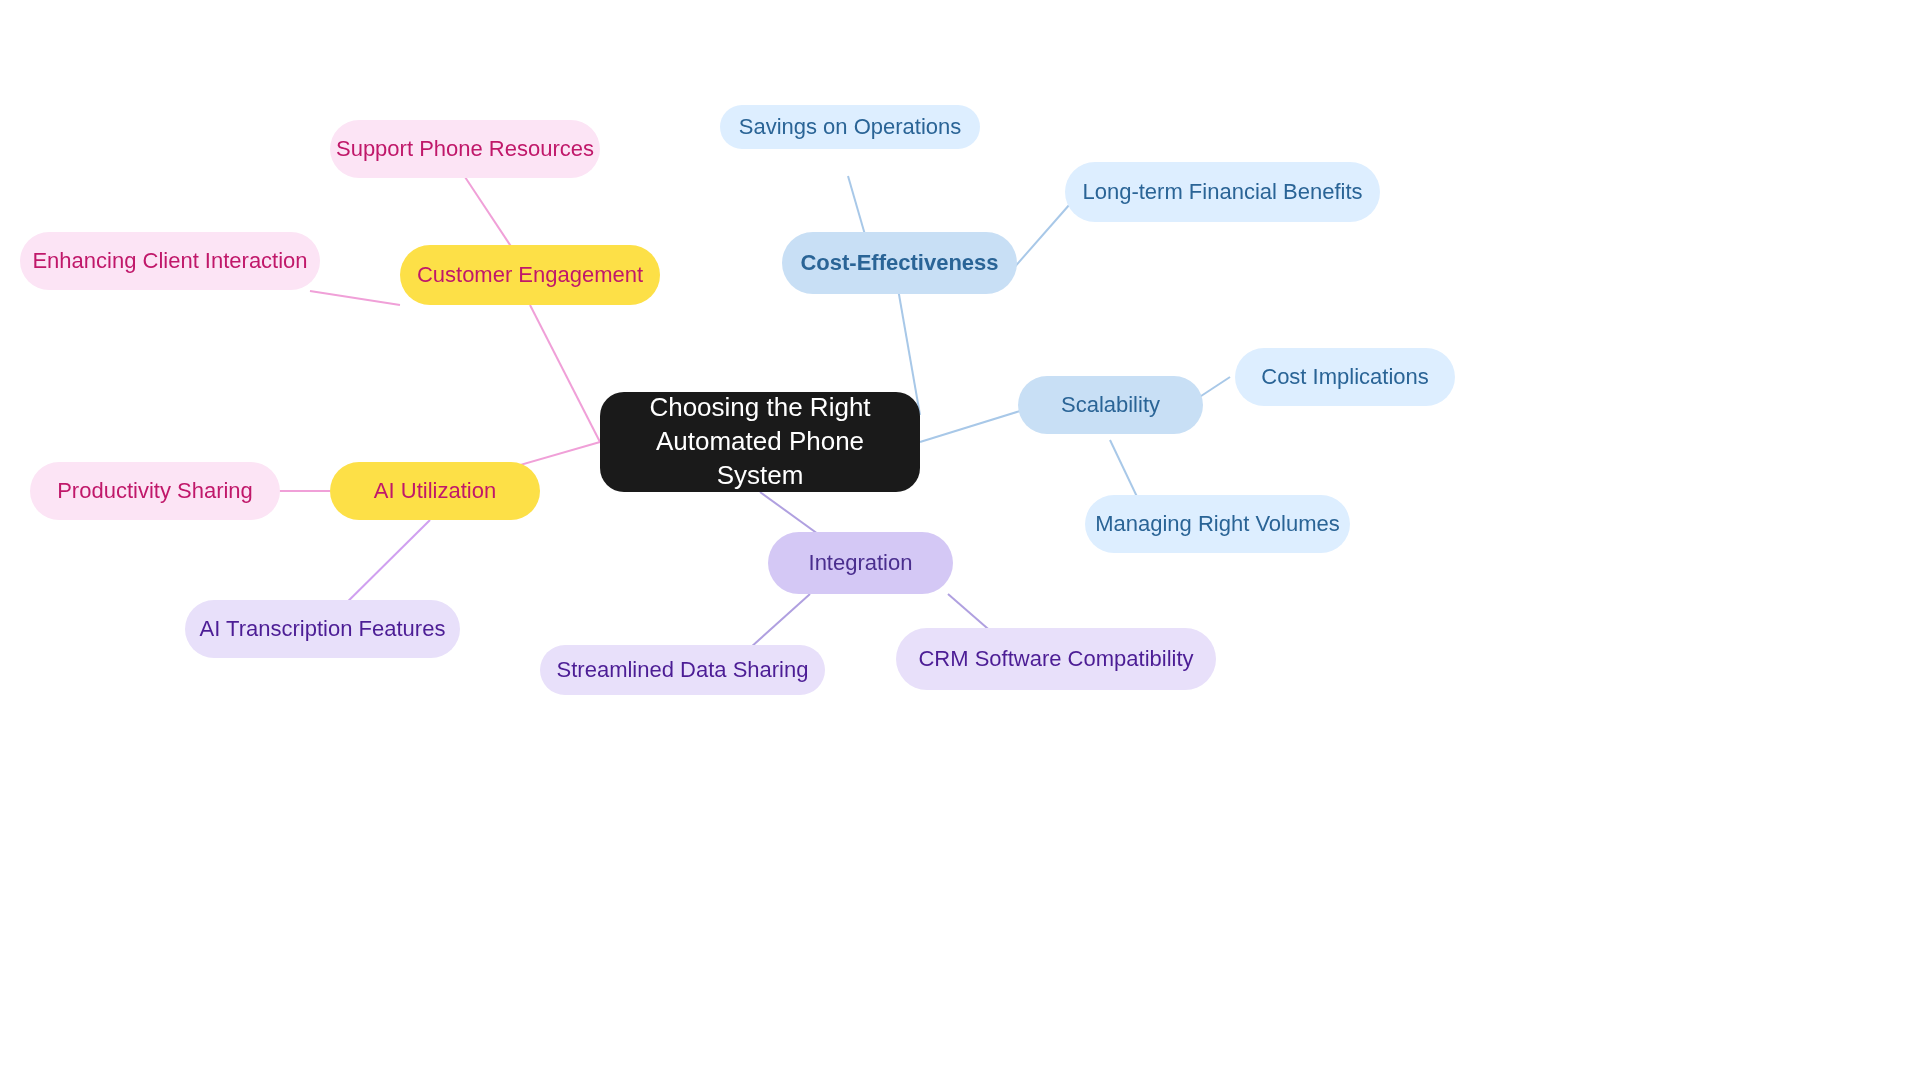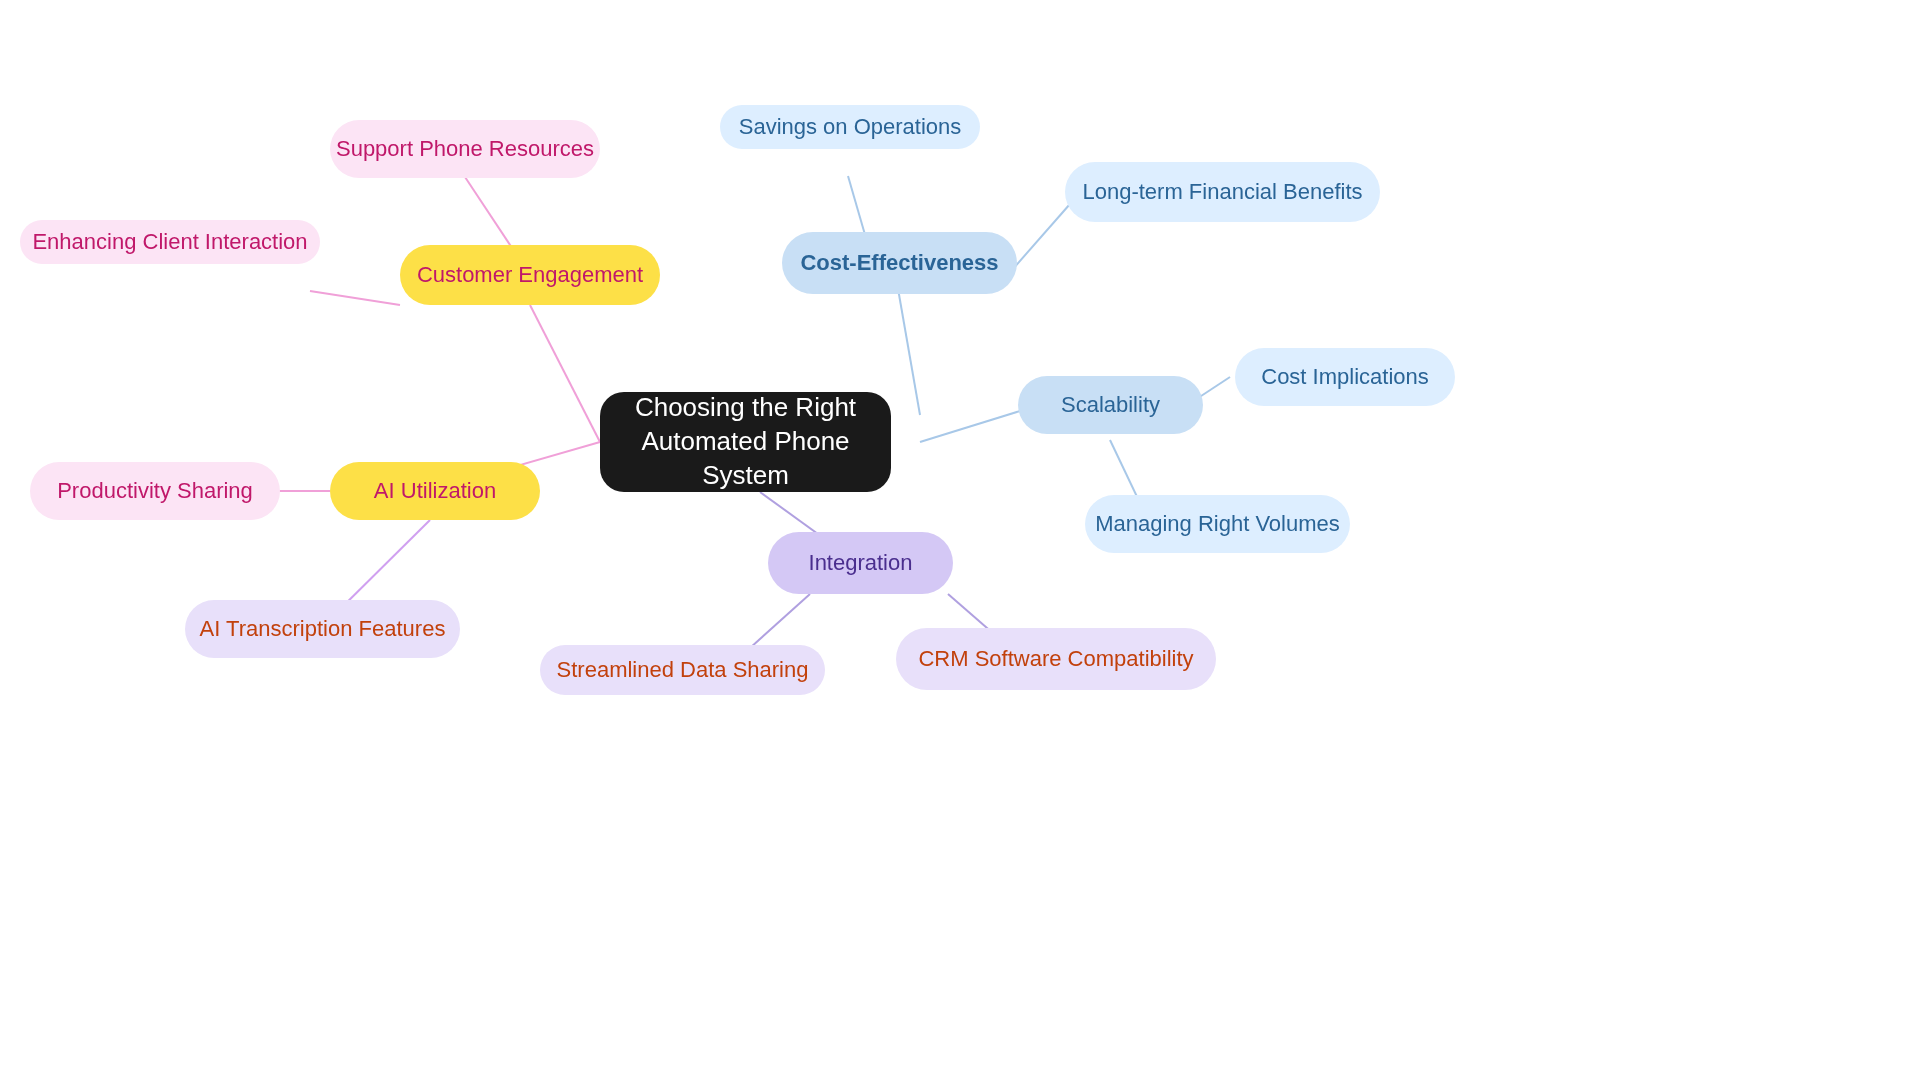"Enhancing Client Interaction" div.node { height: 44px -> 58px; top: 220px -> 232px }
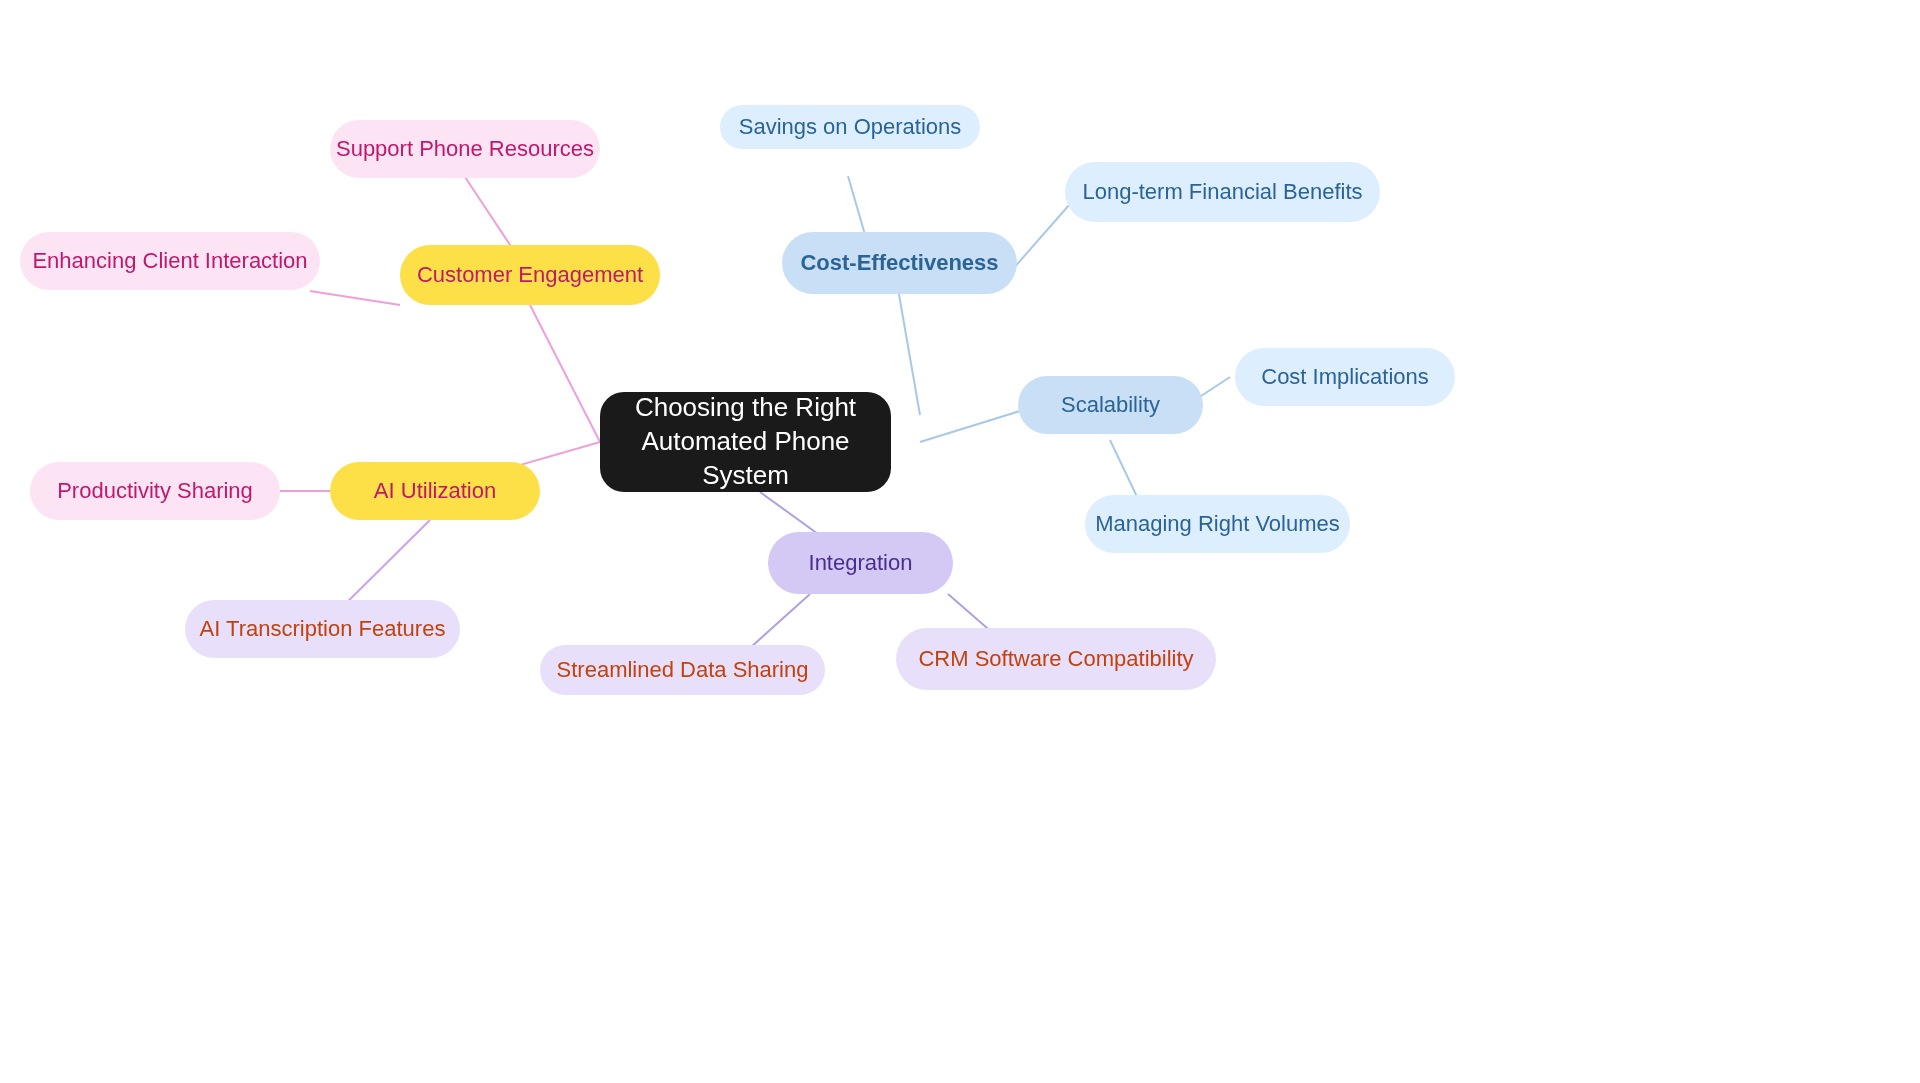"Choosing the Right Automated Phone" div.node { width: 291px -> 320px }
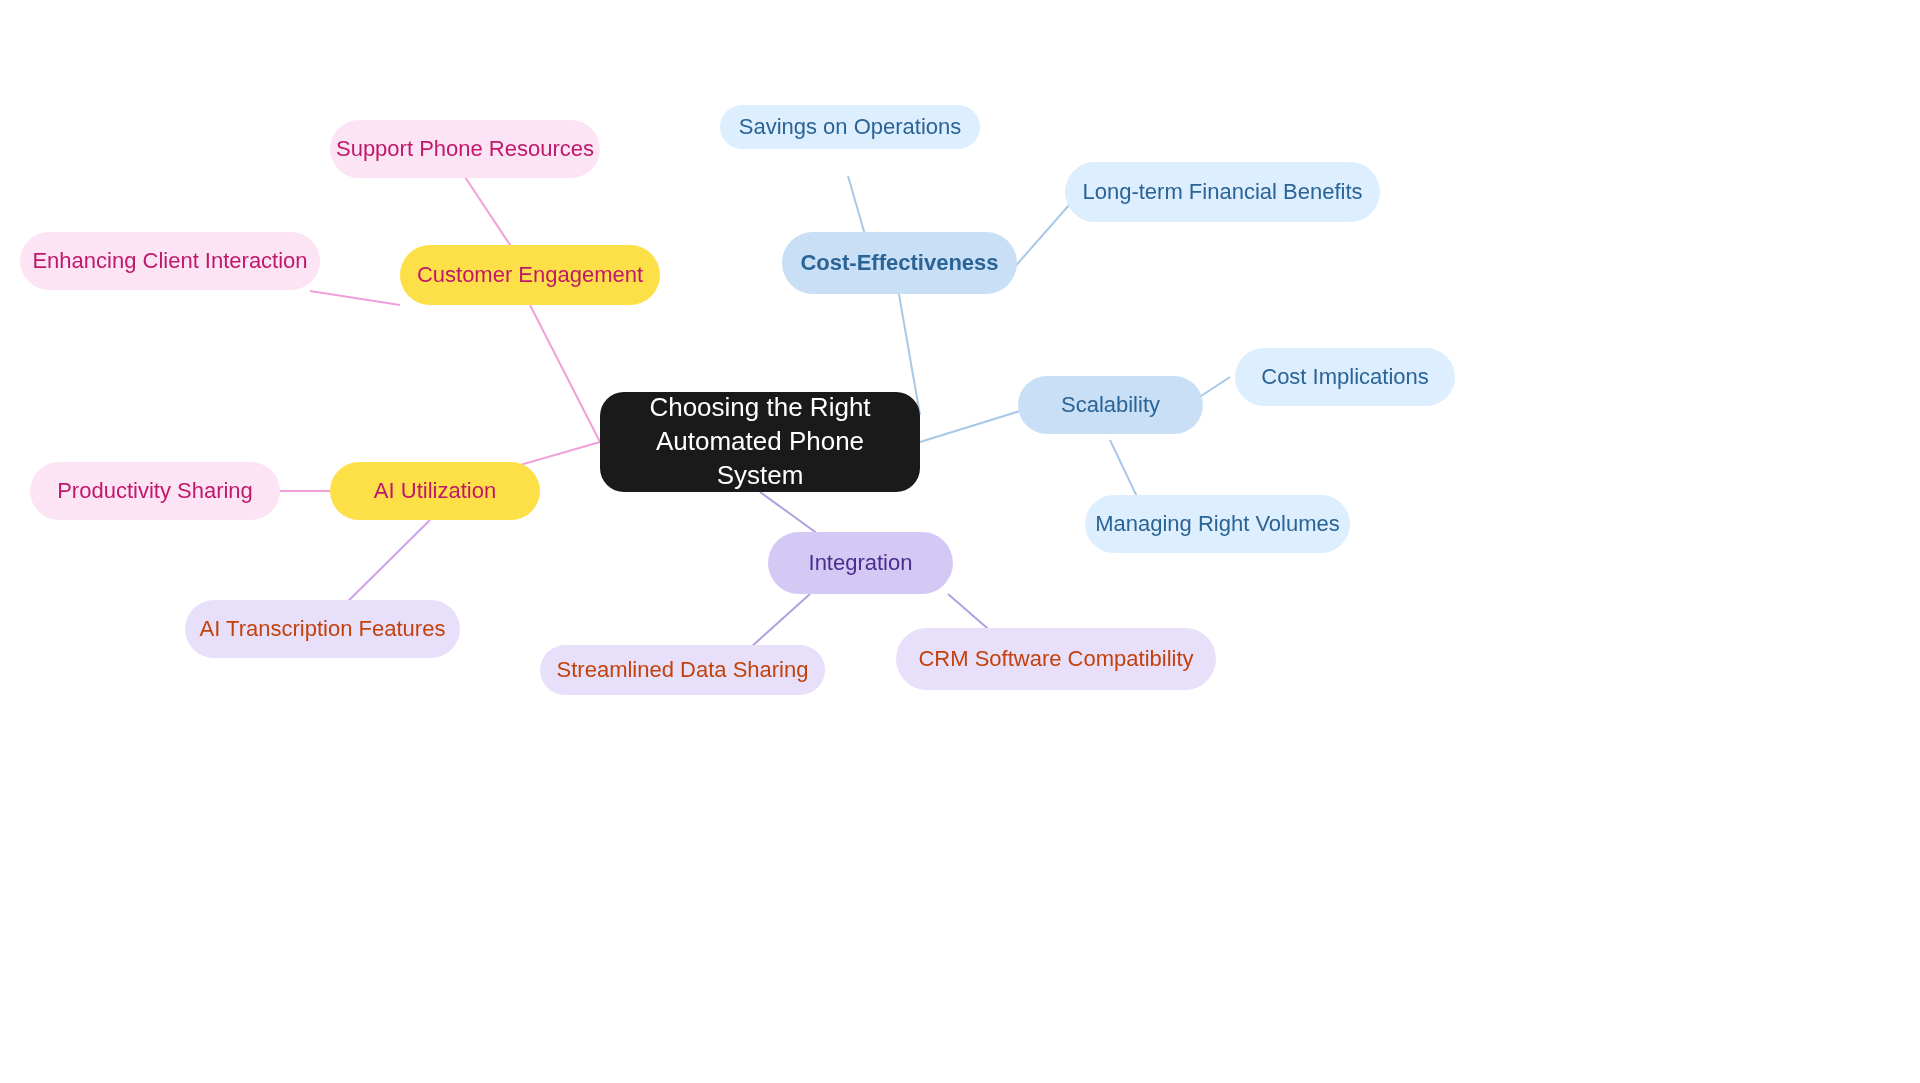"AI Transcription Features" .node.purple-light { color: #c2410c -> #4c1d95 }
